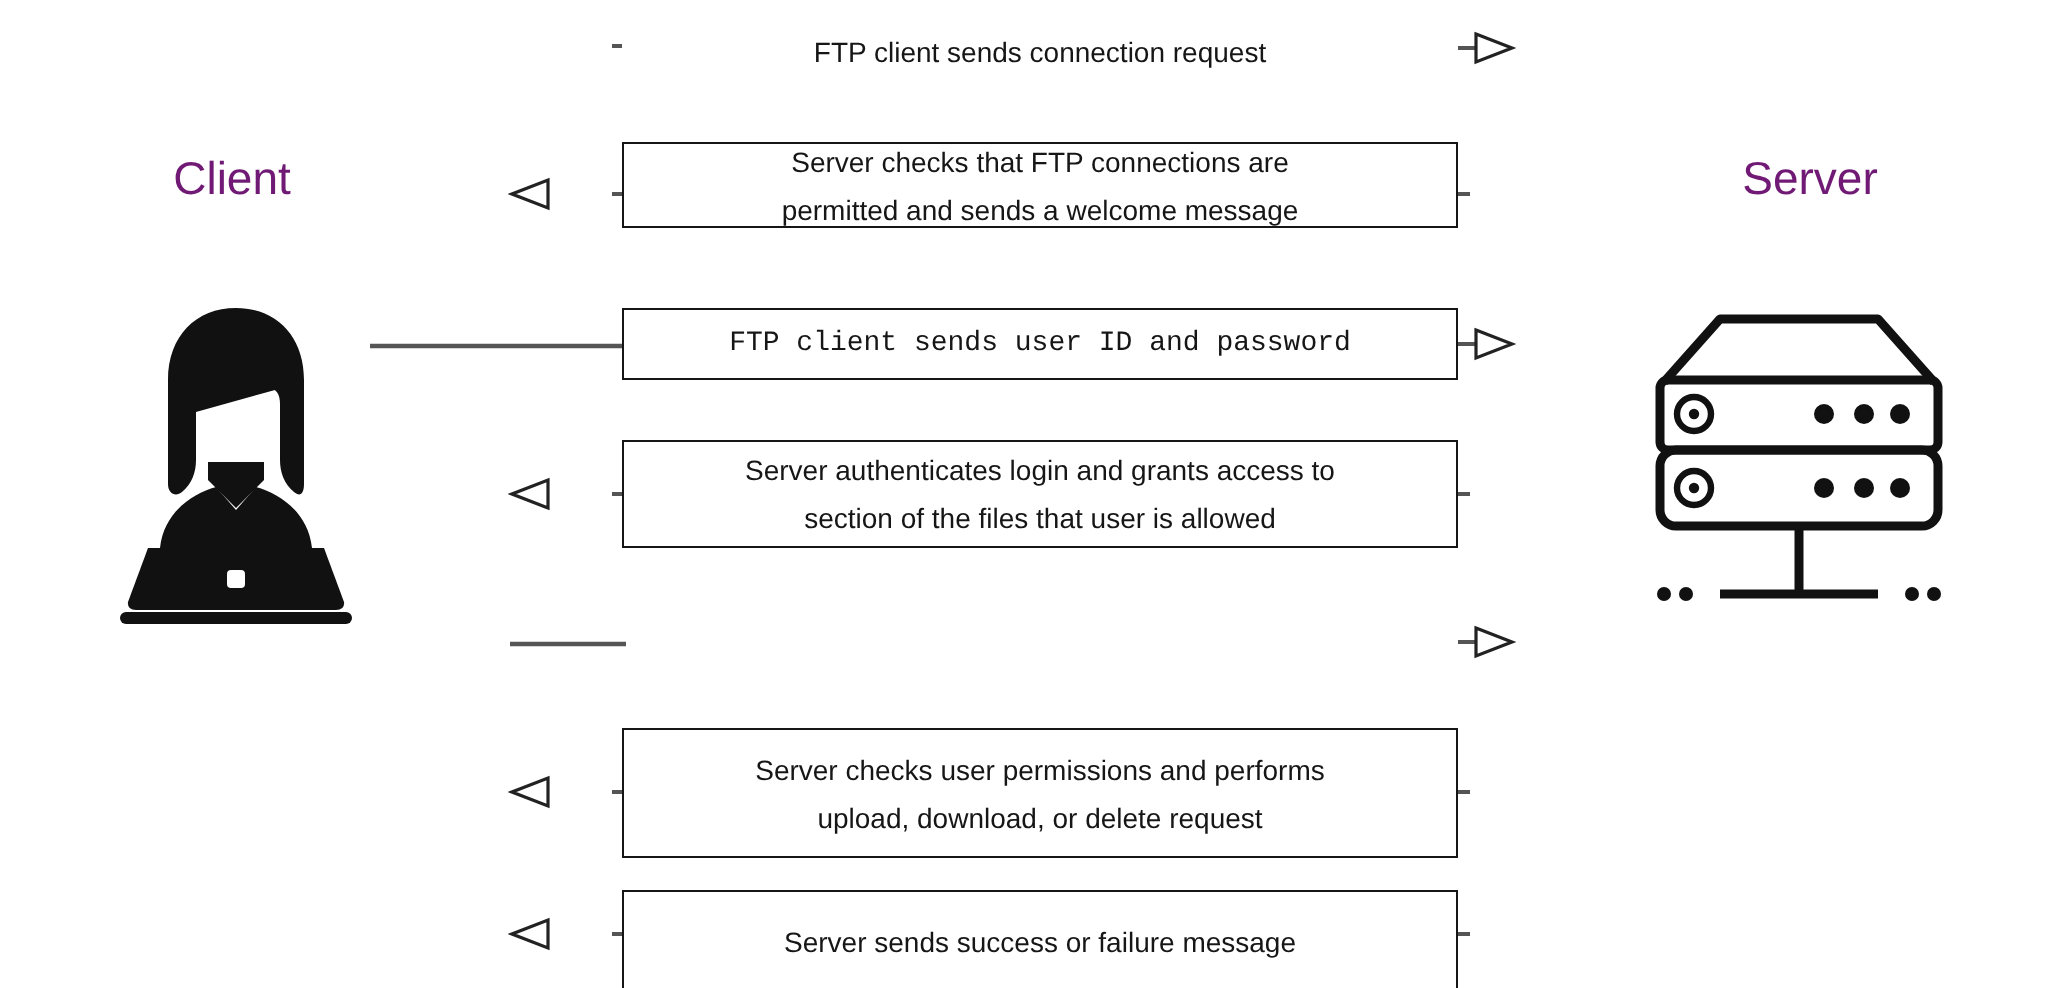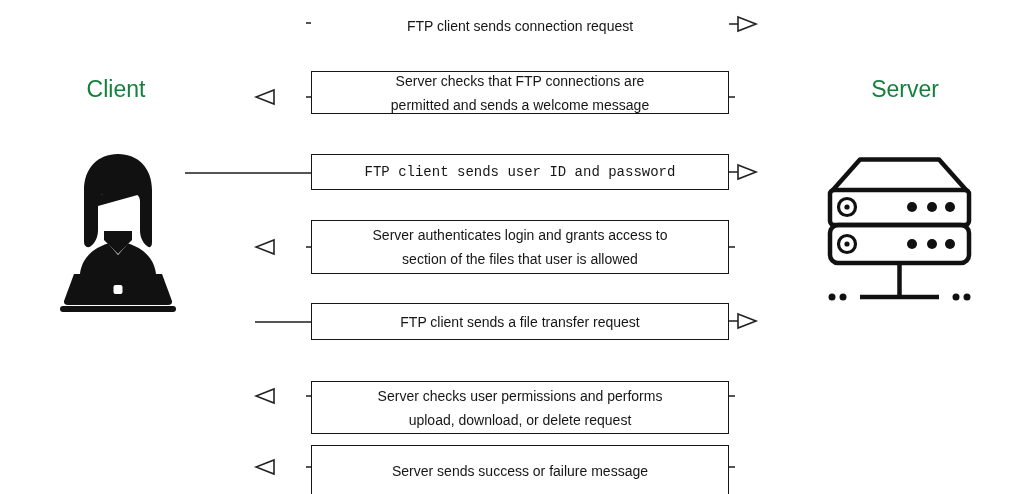"Client" .actor-label { color: #15803d -> #701a75 }
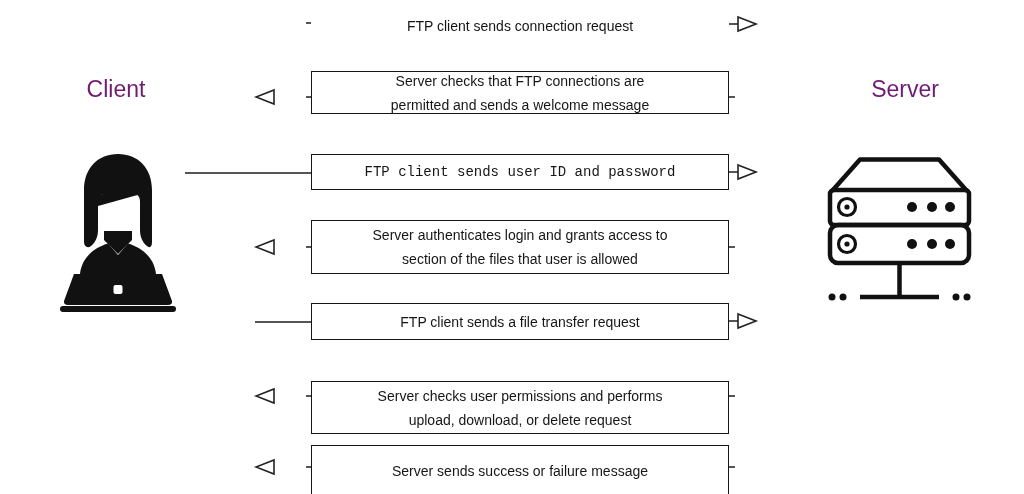"FTP client sends a file" div.msg-box { html: <div>FTP client sends a file transfer request</div> -> none }
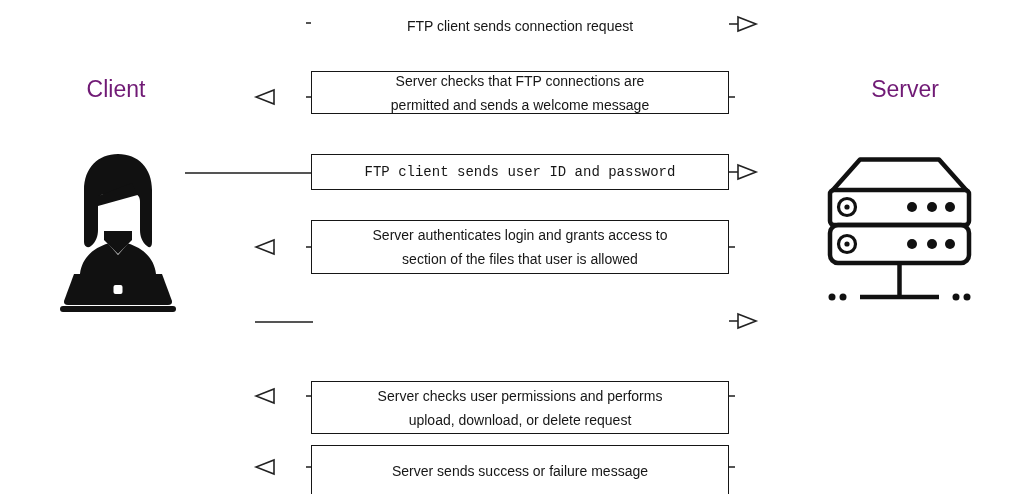"Server checks user permissions and" div.msg-box { height: 53px -> 65px; top: 381px -> 364px }
